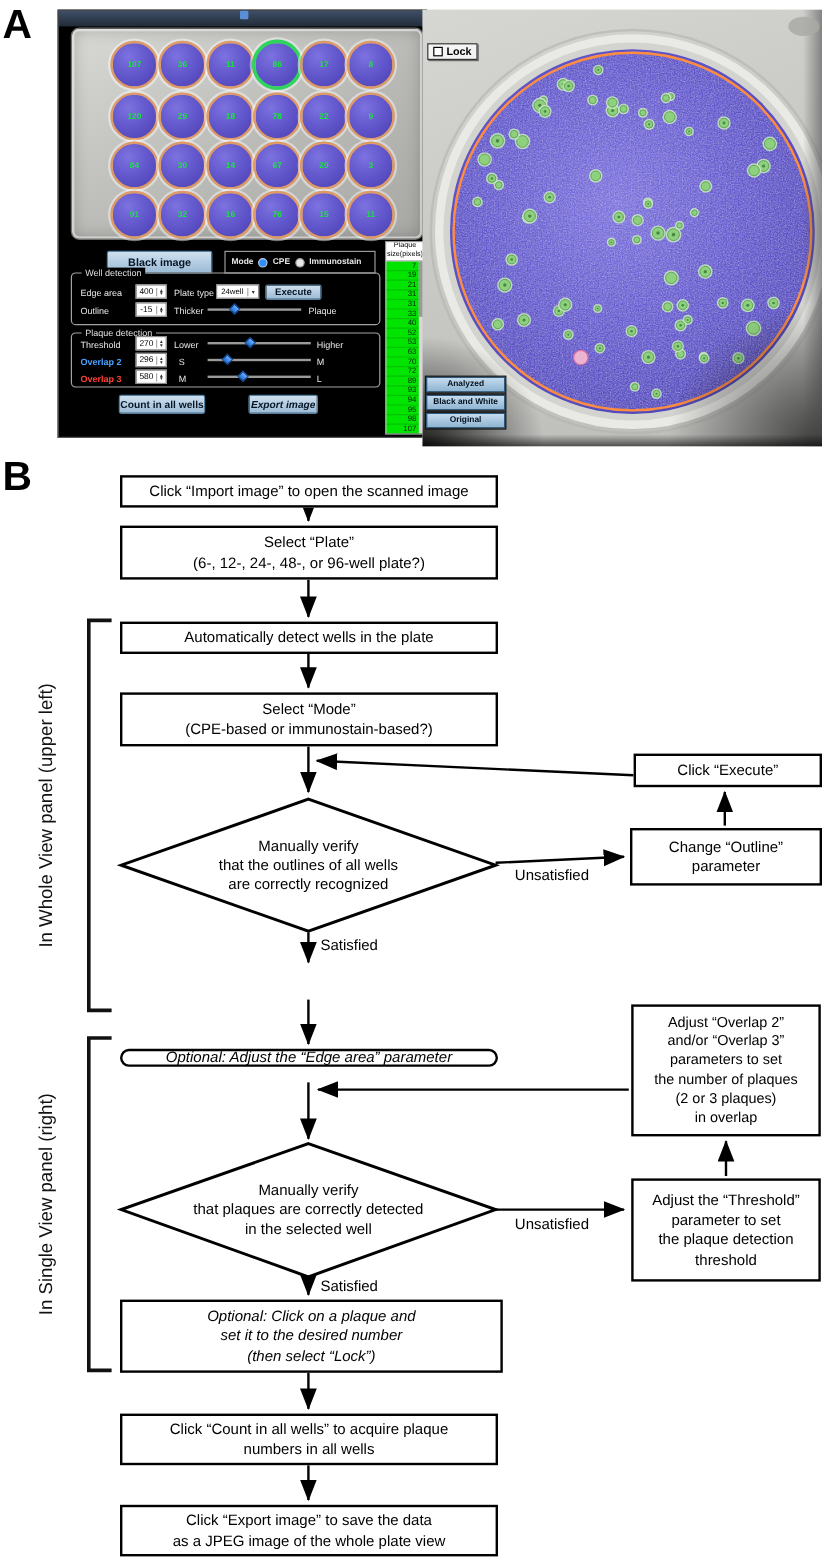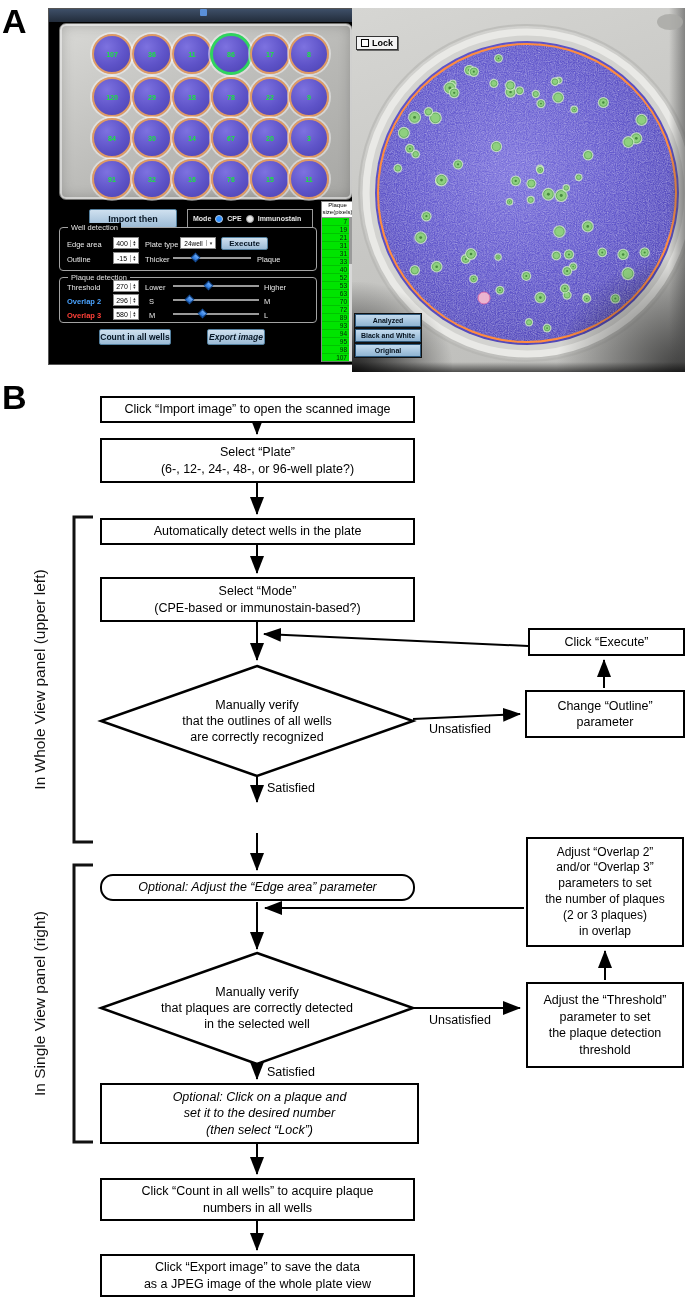"Import then" div.btnA { text: Import then -> Black image }
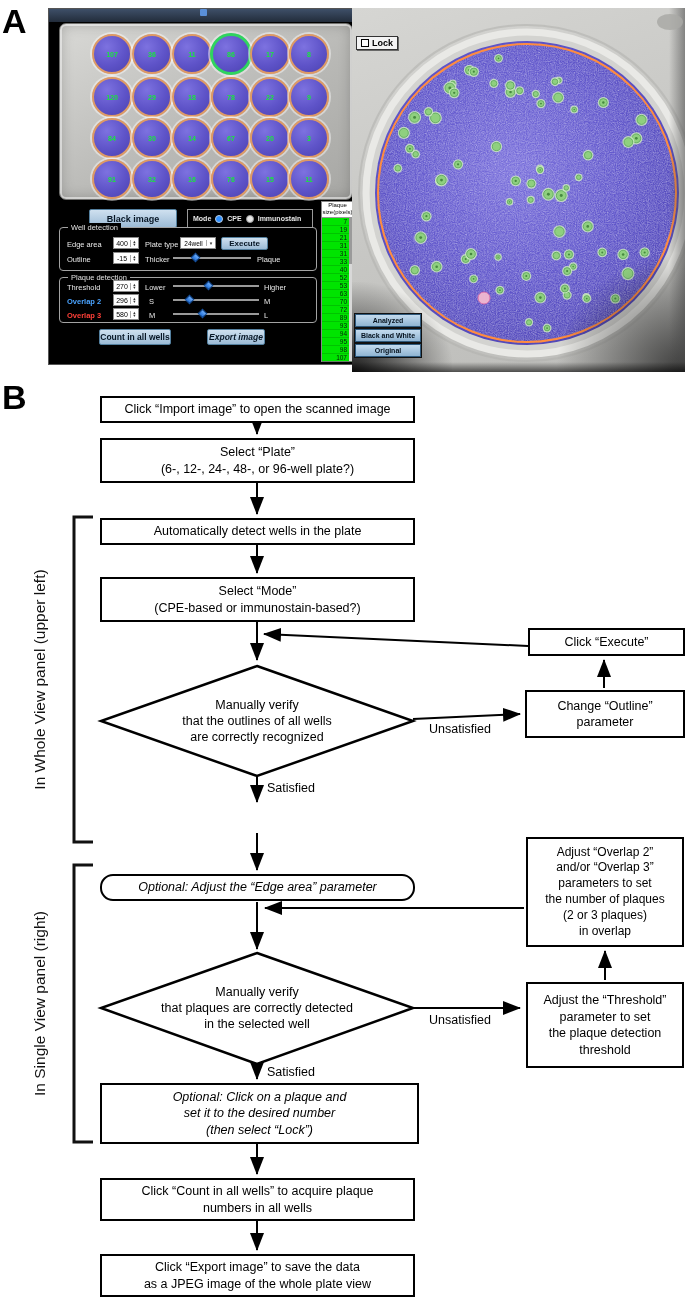"Optional: Adjust the “Edge area”" div.fbox { height: 27px -> 15px }
